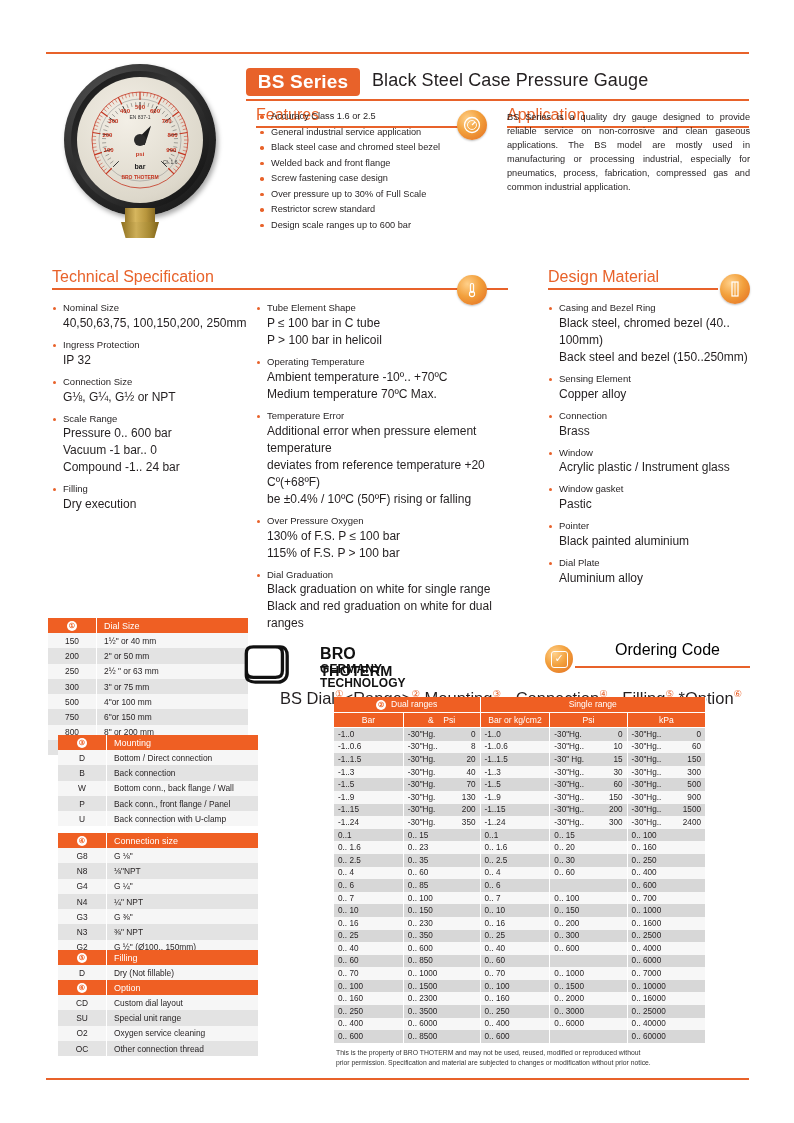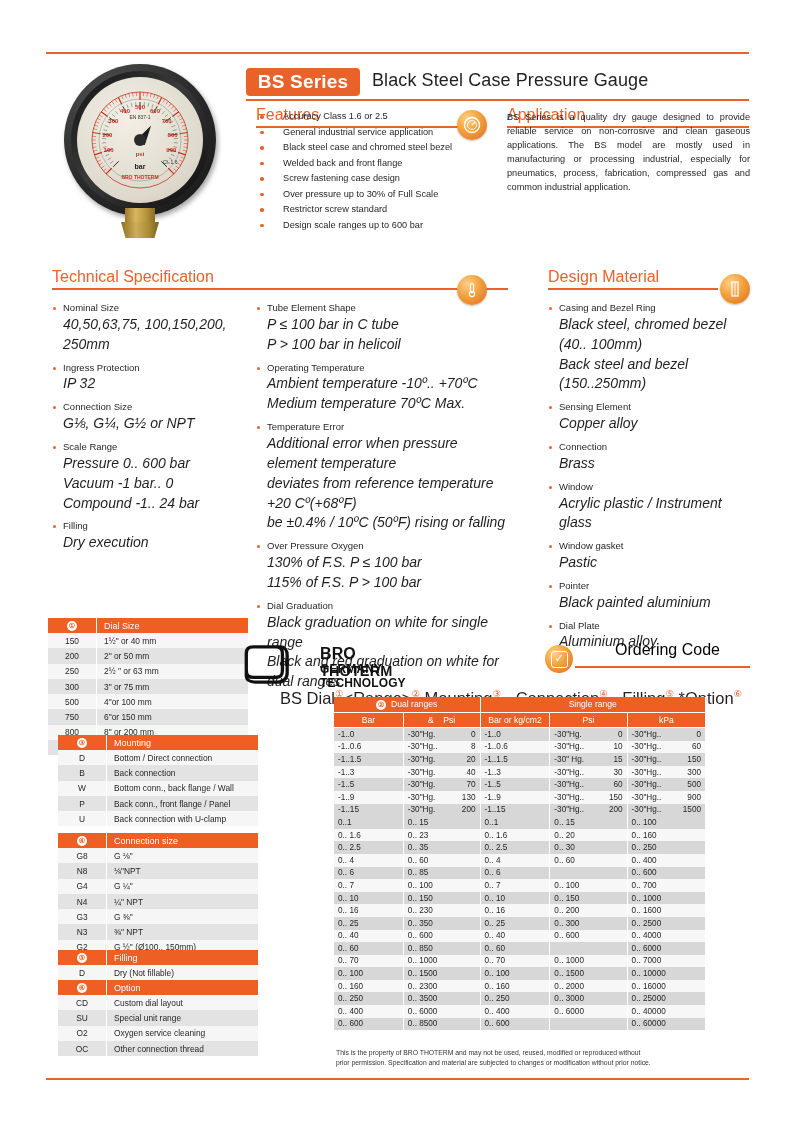"Accuracy Class 1.6 or 2.5" .feat-item { padding-left: 25px -> 13px }
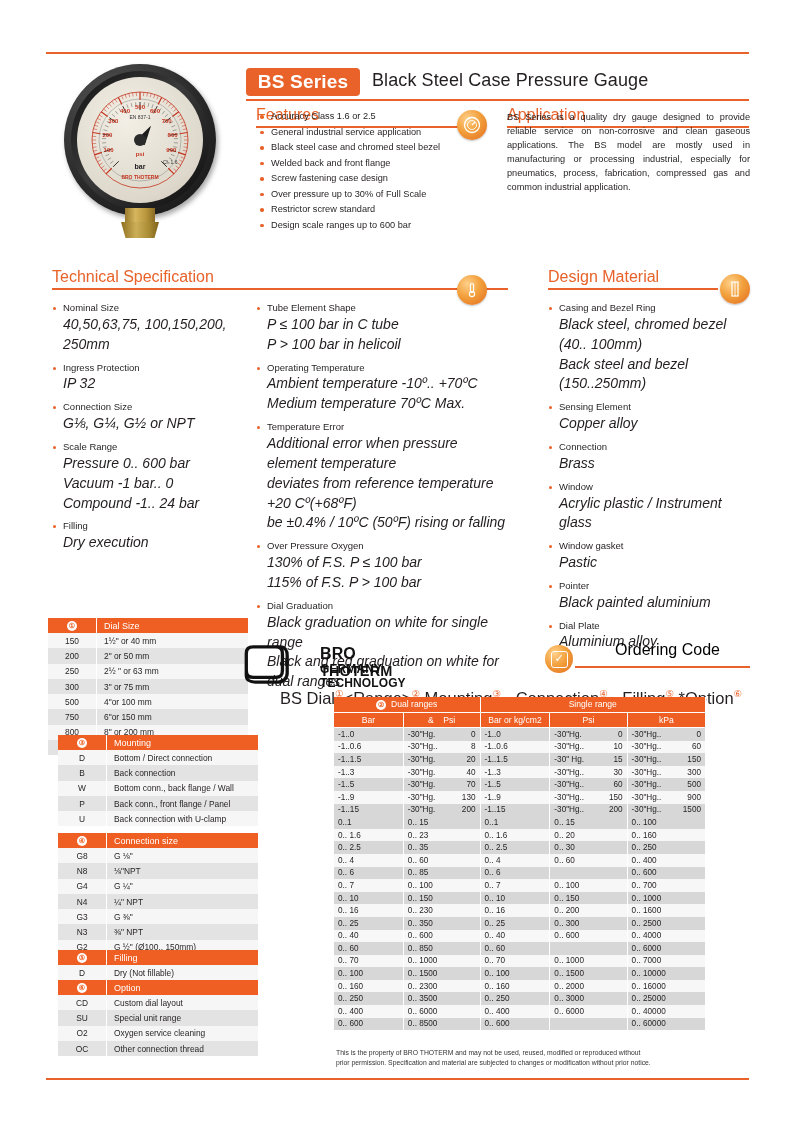"40,50,63,75, 100,150,200, 250mm" .bsub { font-size: 14px -> 12px; font-style: italic -> none }
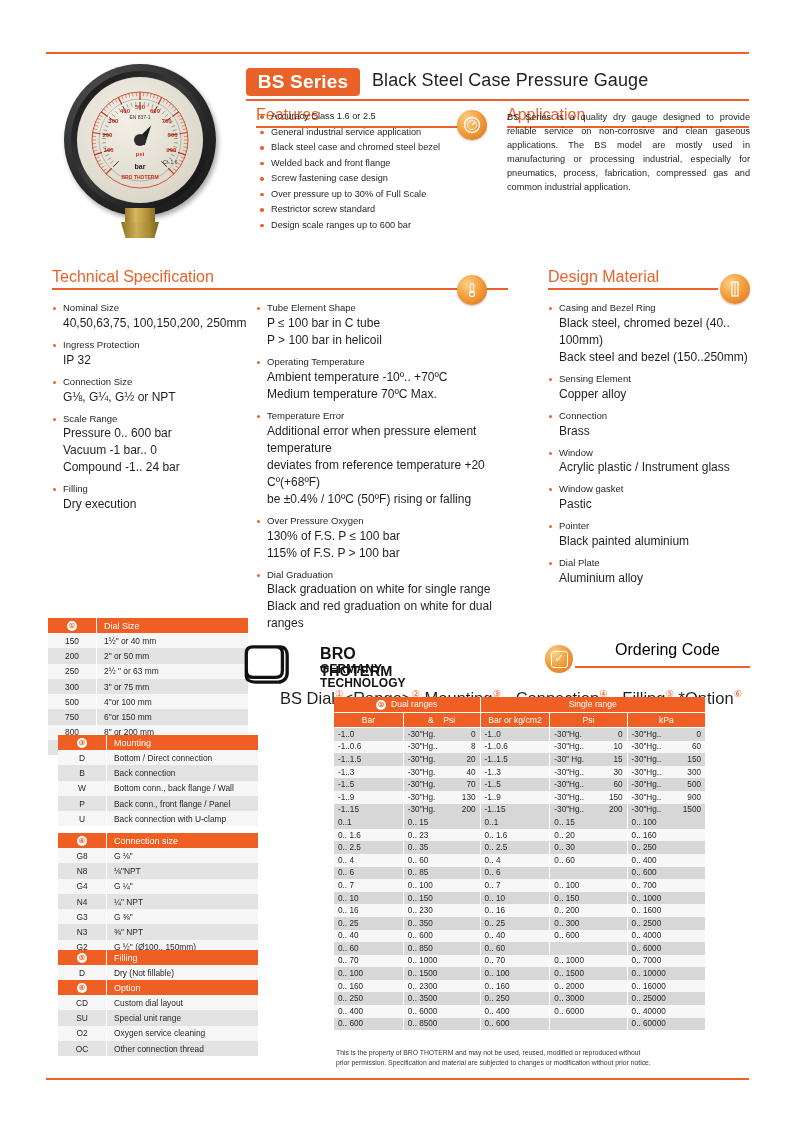"-1..24" tr.even { html: none -> <tr> <td> -1..24</td> <td> <div> <span>-30"Hg.</span> <span>350</span> </div> </td> <td> -1..24</td> <td> <div> <span>-30"Hg..</span> <span>300</span> </div> </td> <td> <div> <span>-30"Hg..</span> <span>2400</span> </div> </td> </tr> }
